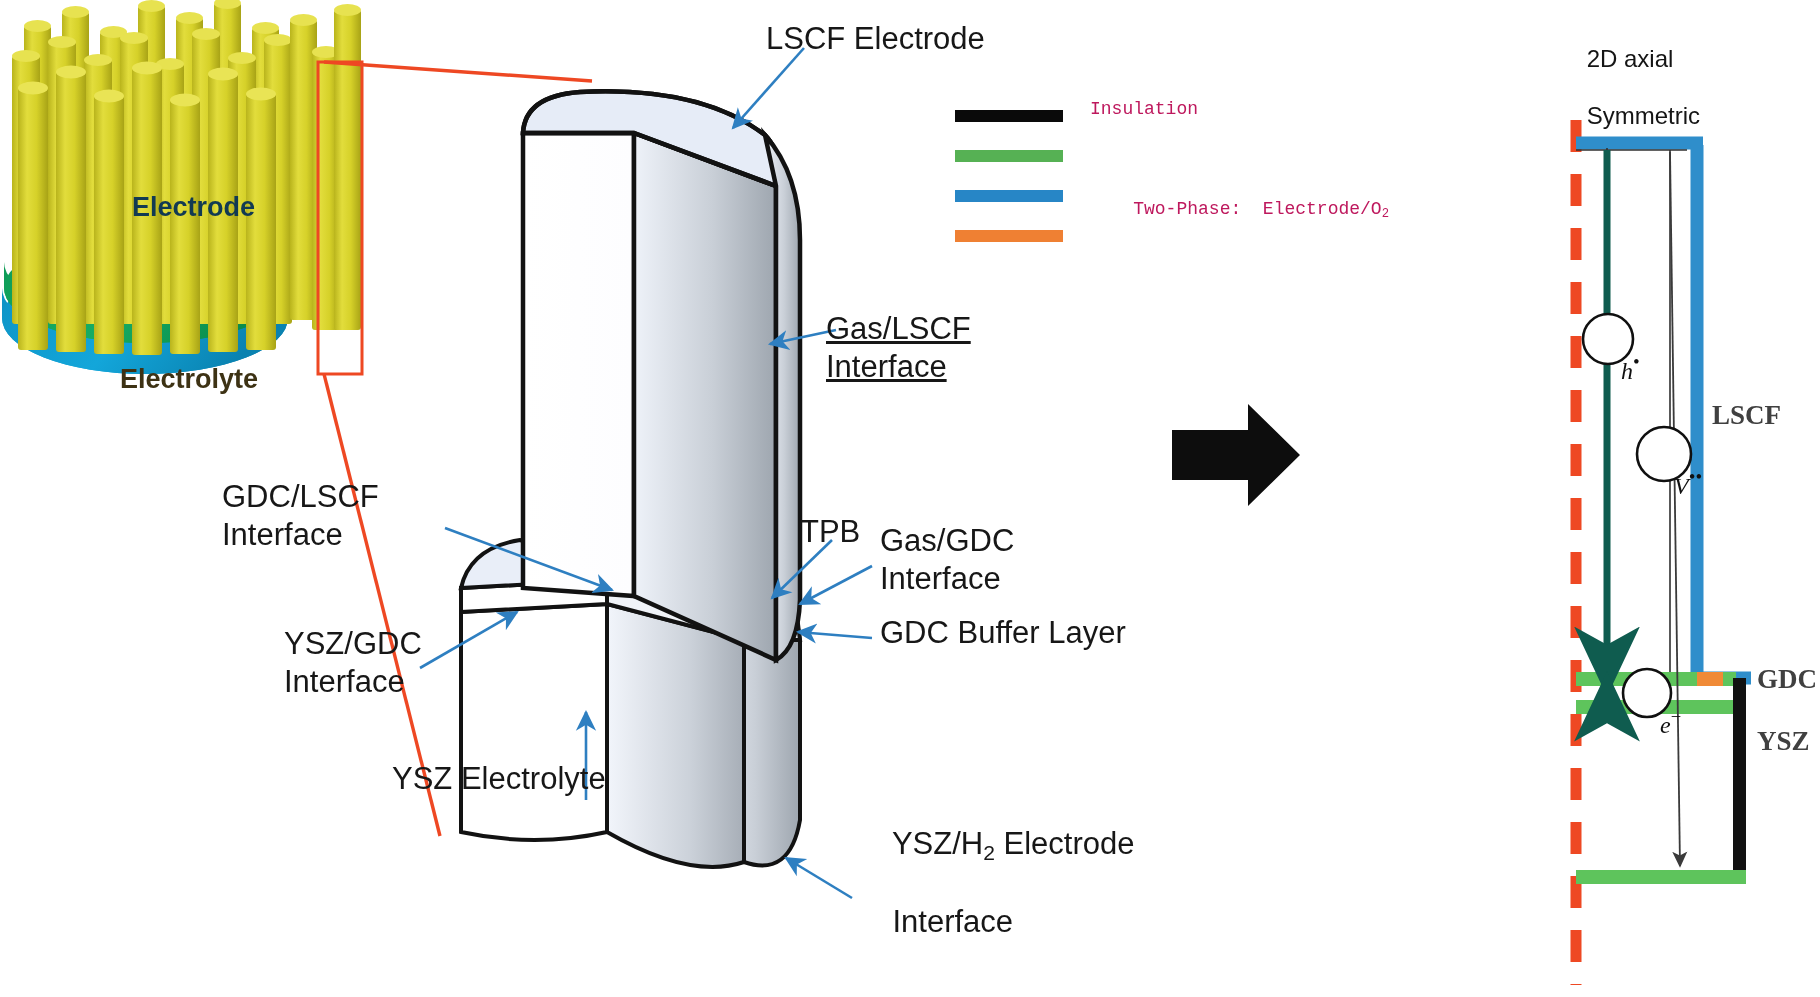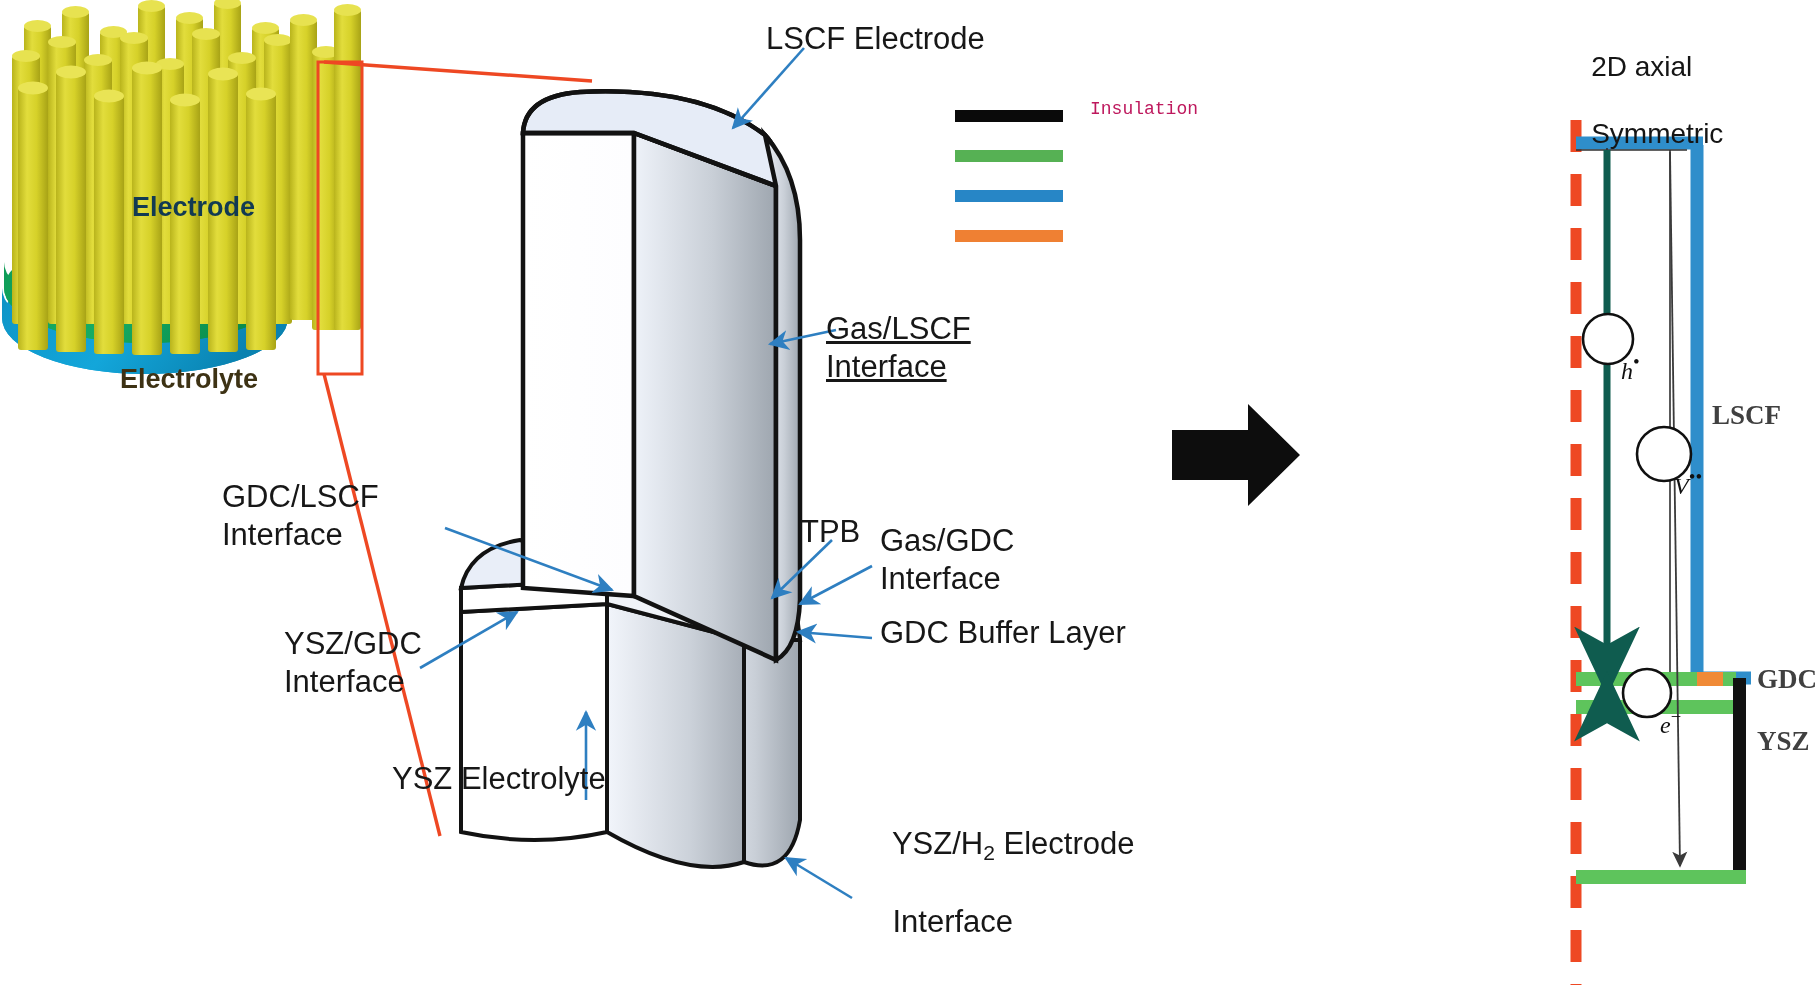"2D axial" .panel-title { font-size: 28px -> 24px }
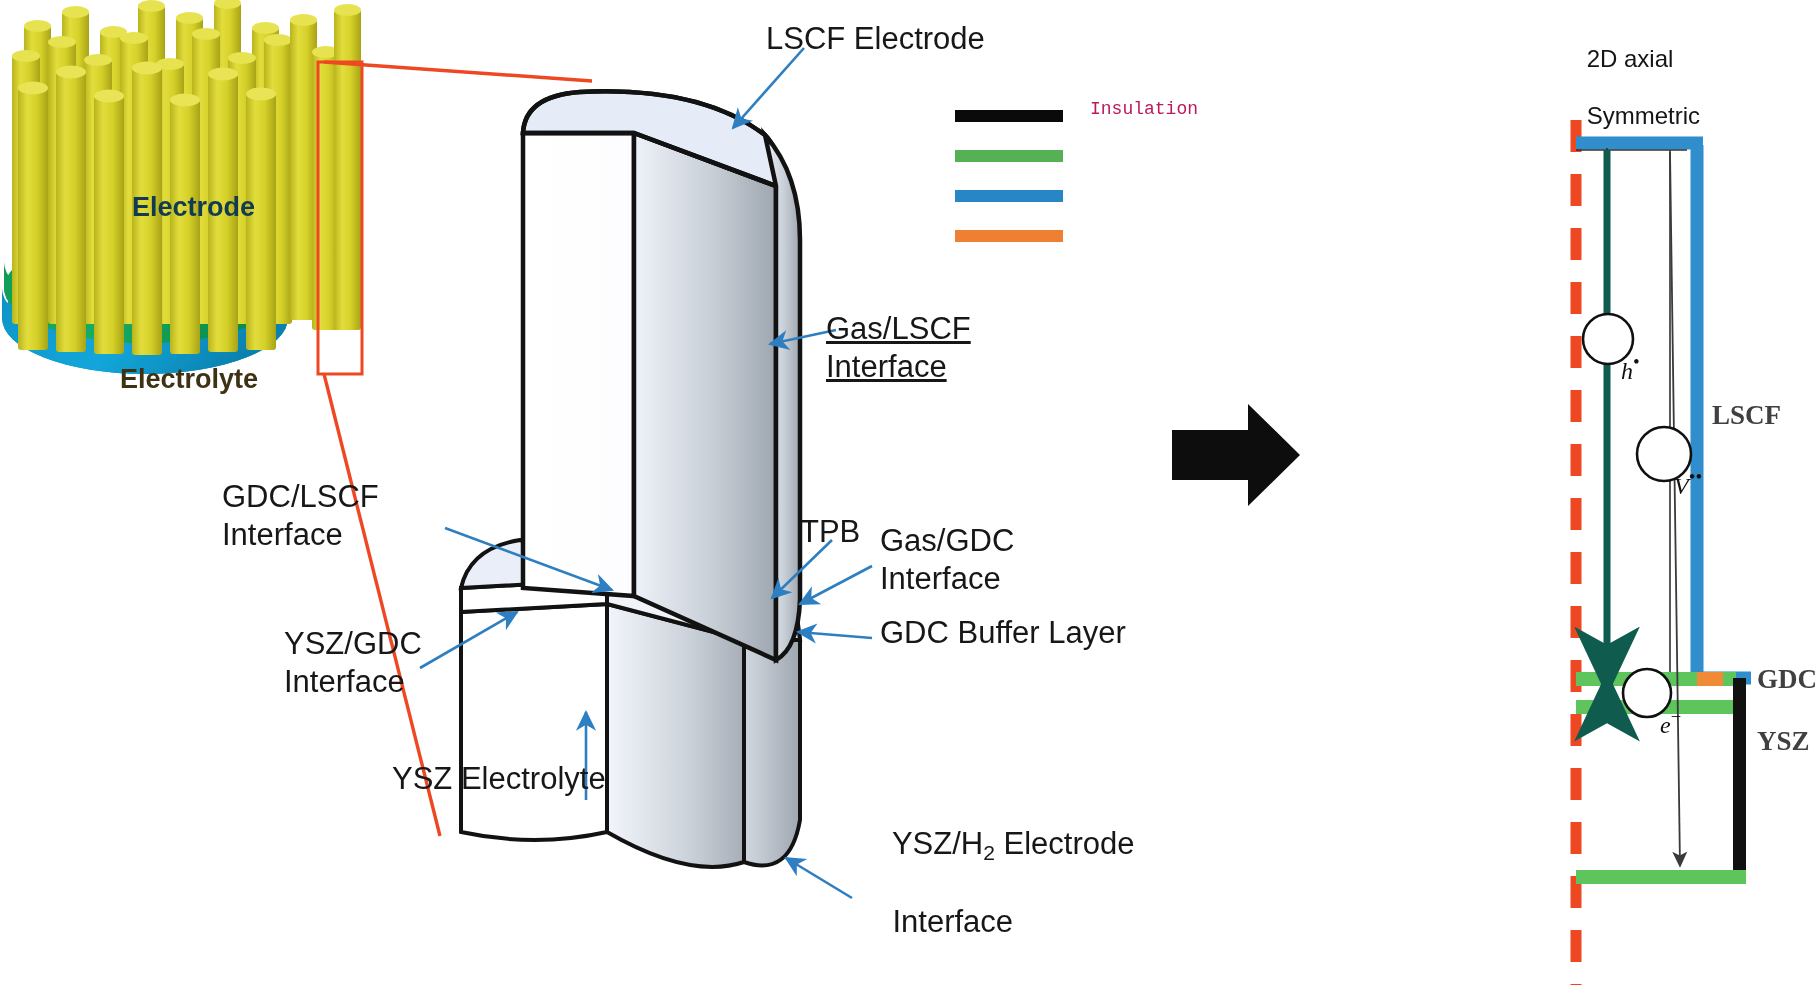"Two-Phase: Electrode/O2" div.legend-text { html: none -> <div> <span>Two-Phase: Electrode/O</span><sub>2</sub> </div> }
